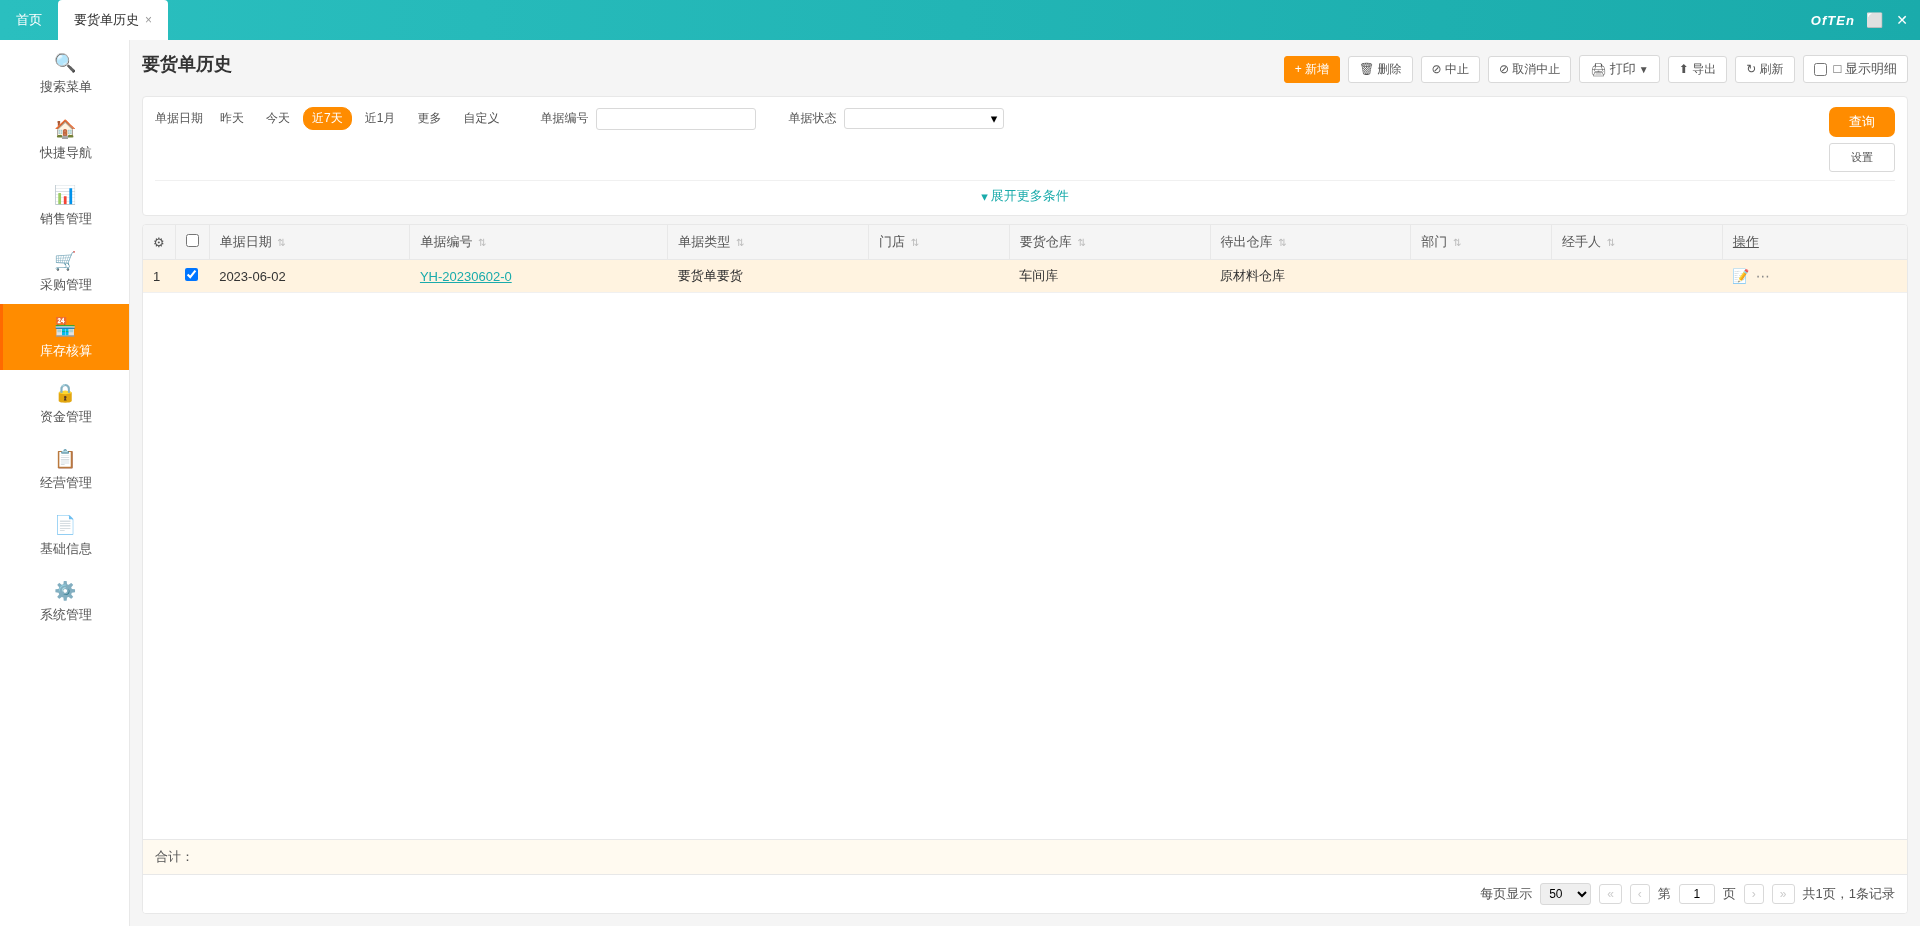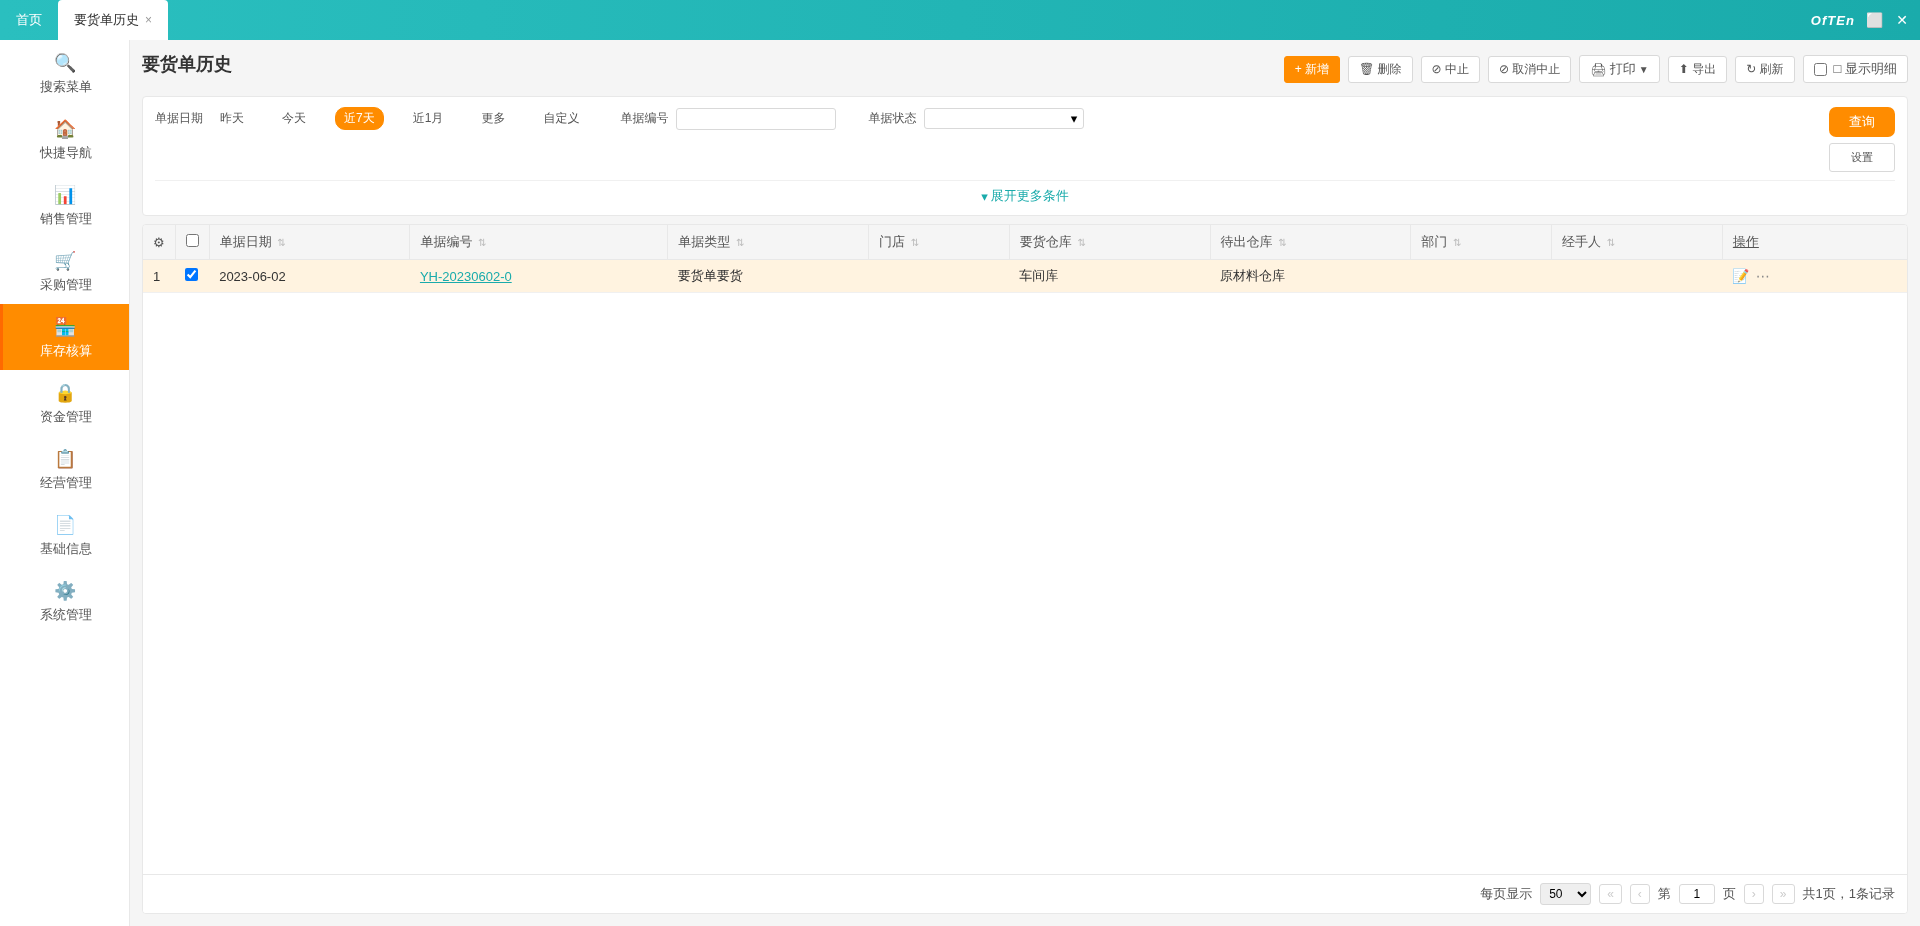"昨天" .date-range-btns { gap: 20px -> 4px }
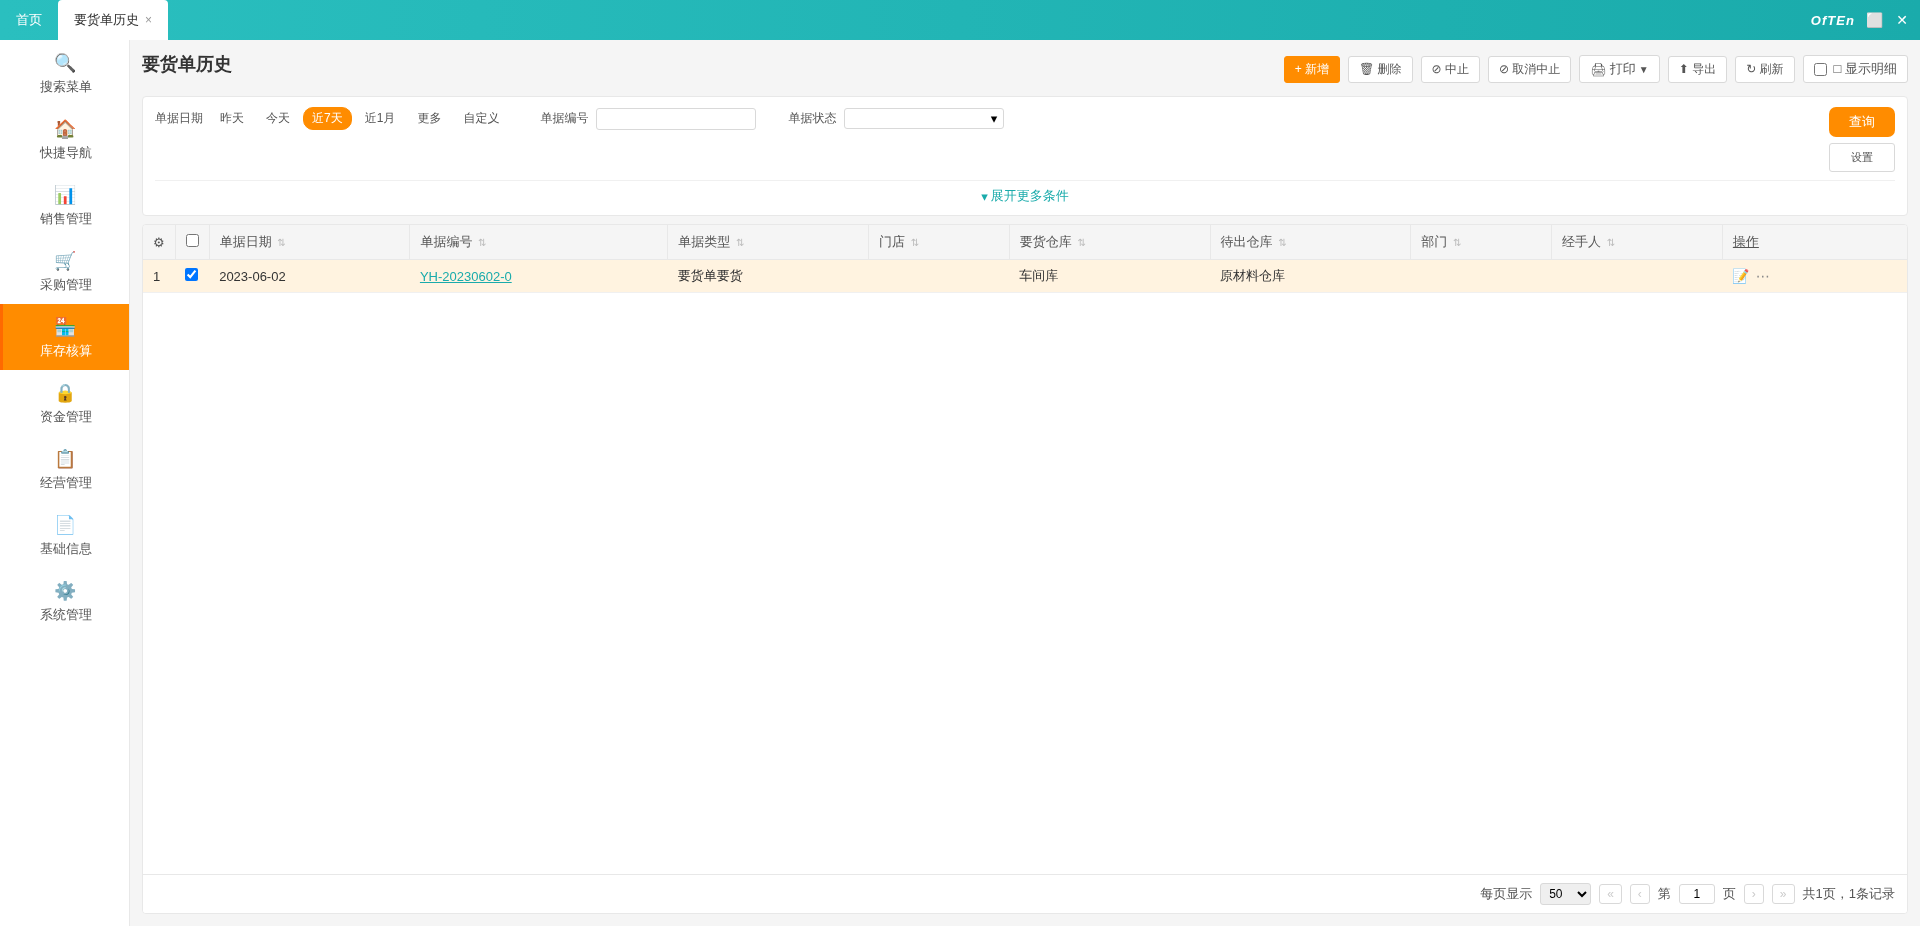"合计：" div.footer-summary { html: none -> <div> <span>合计：</span> </div> }
